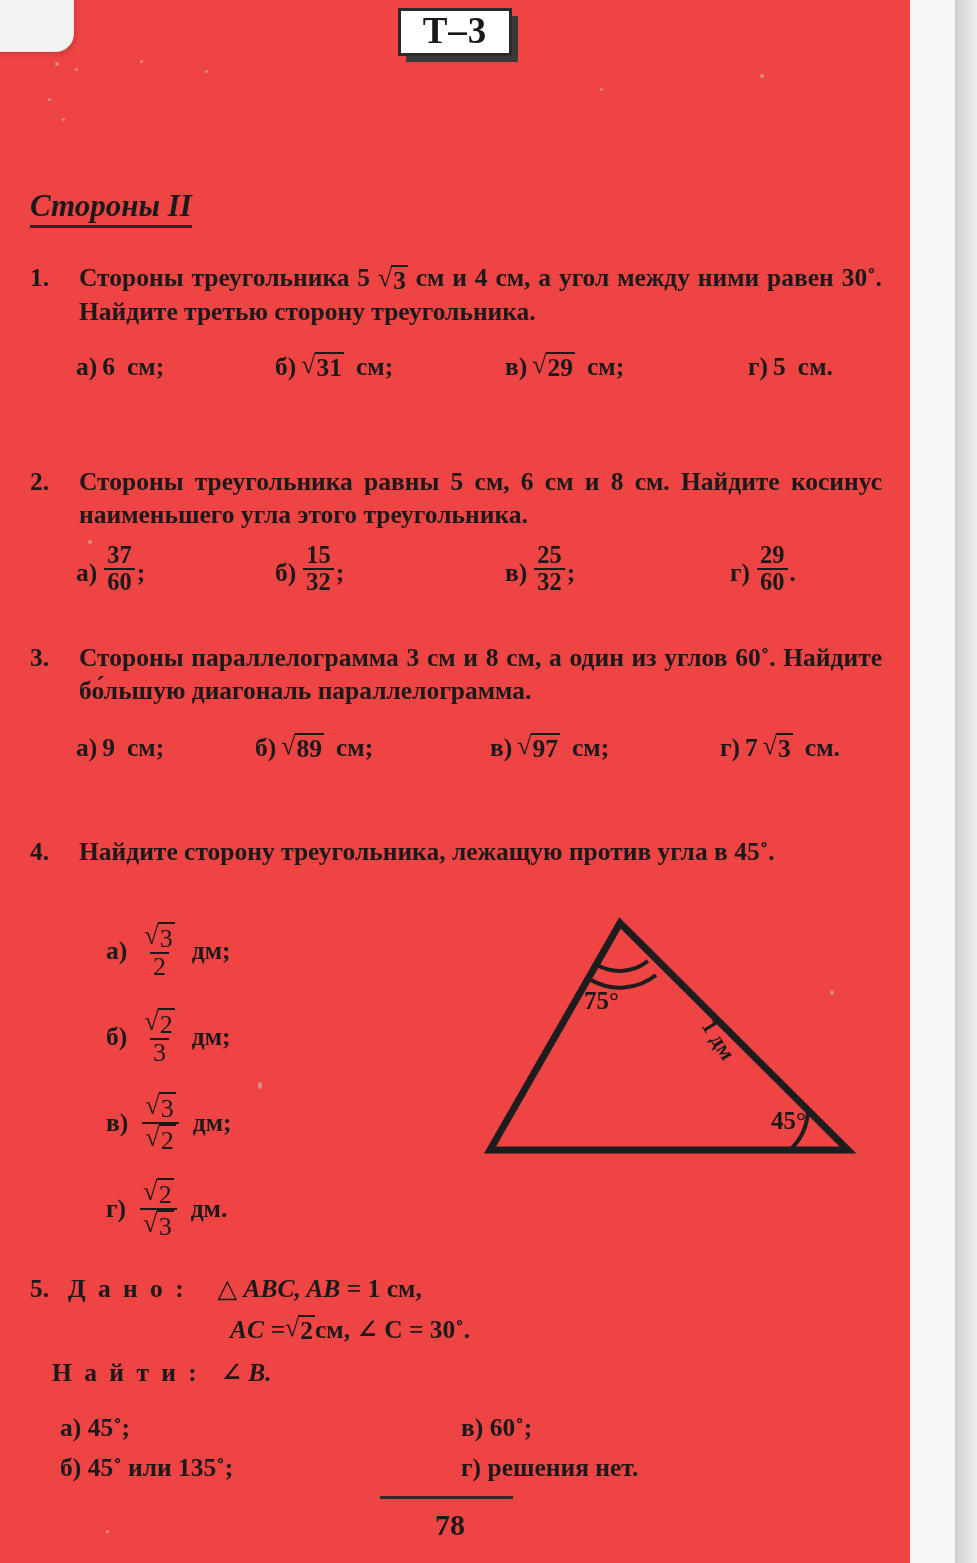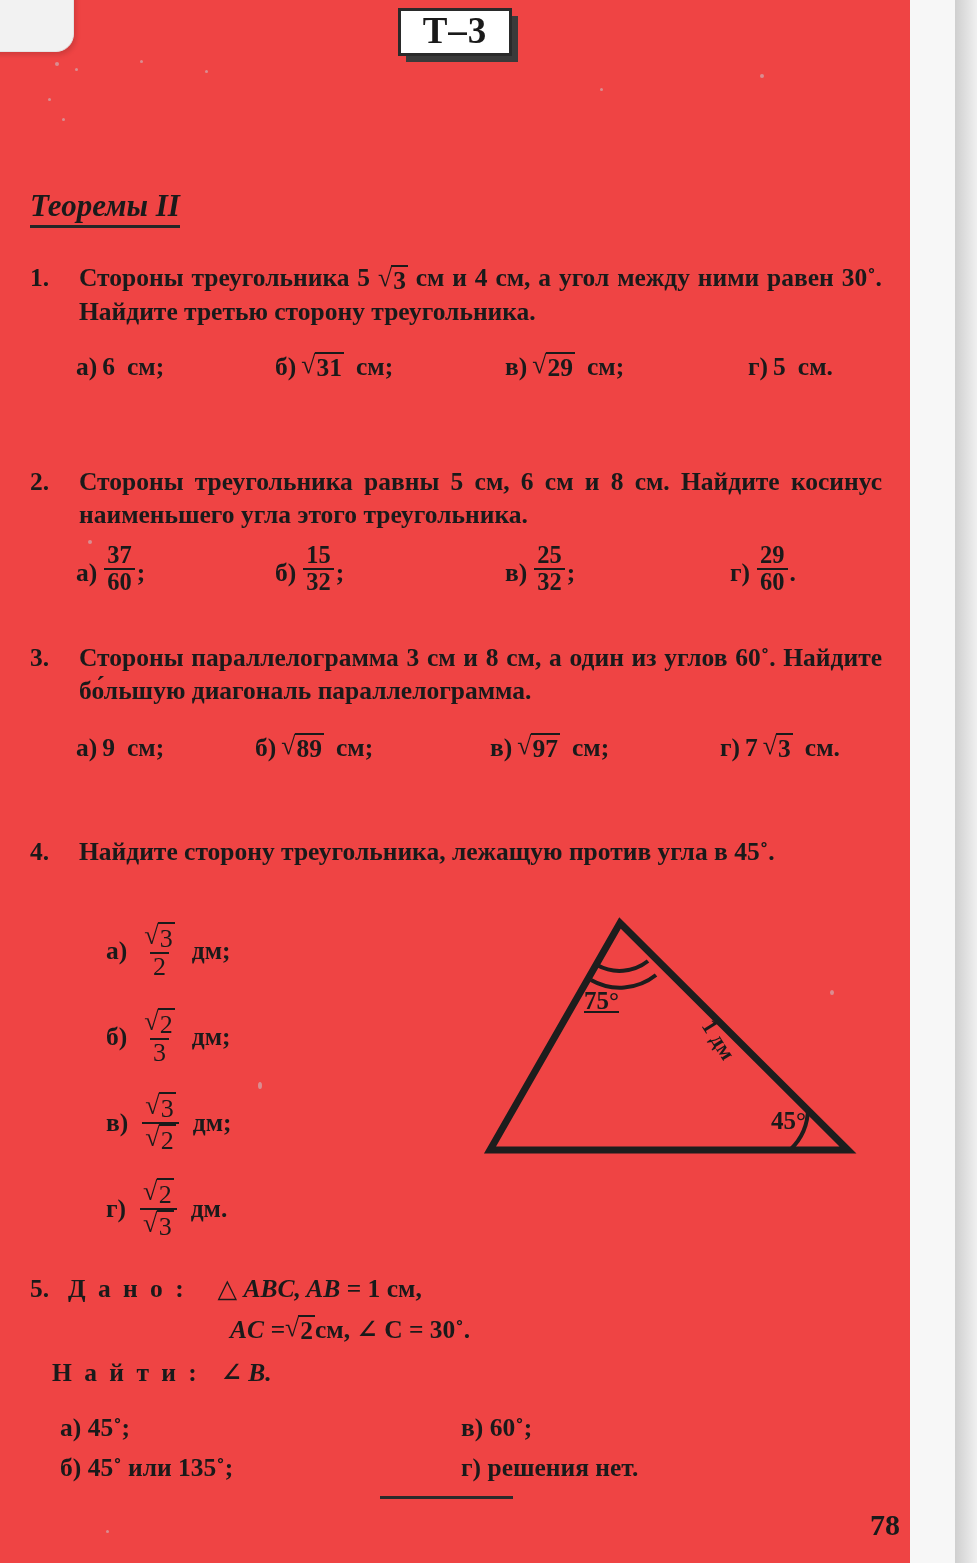"Теоремы II" div.variant { text: Теоремы -> Стороны }
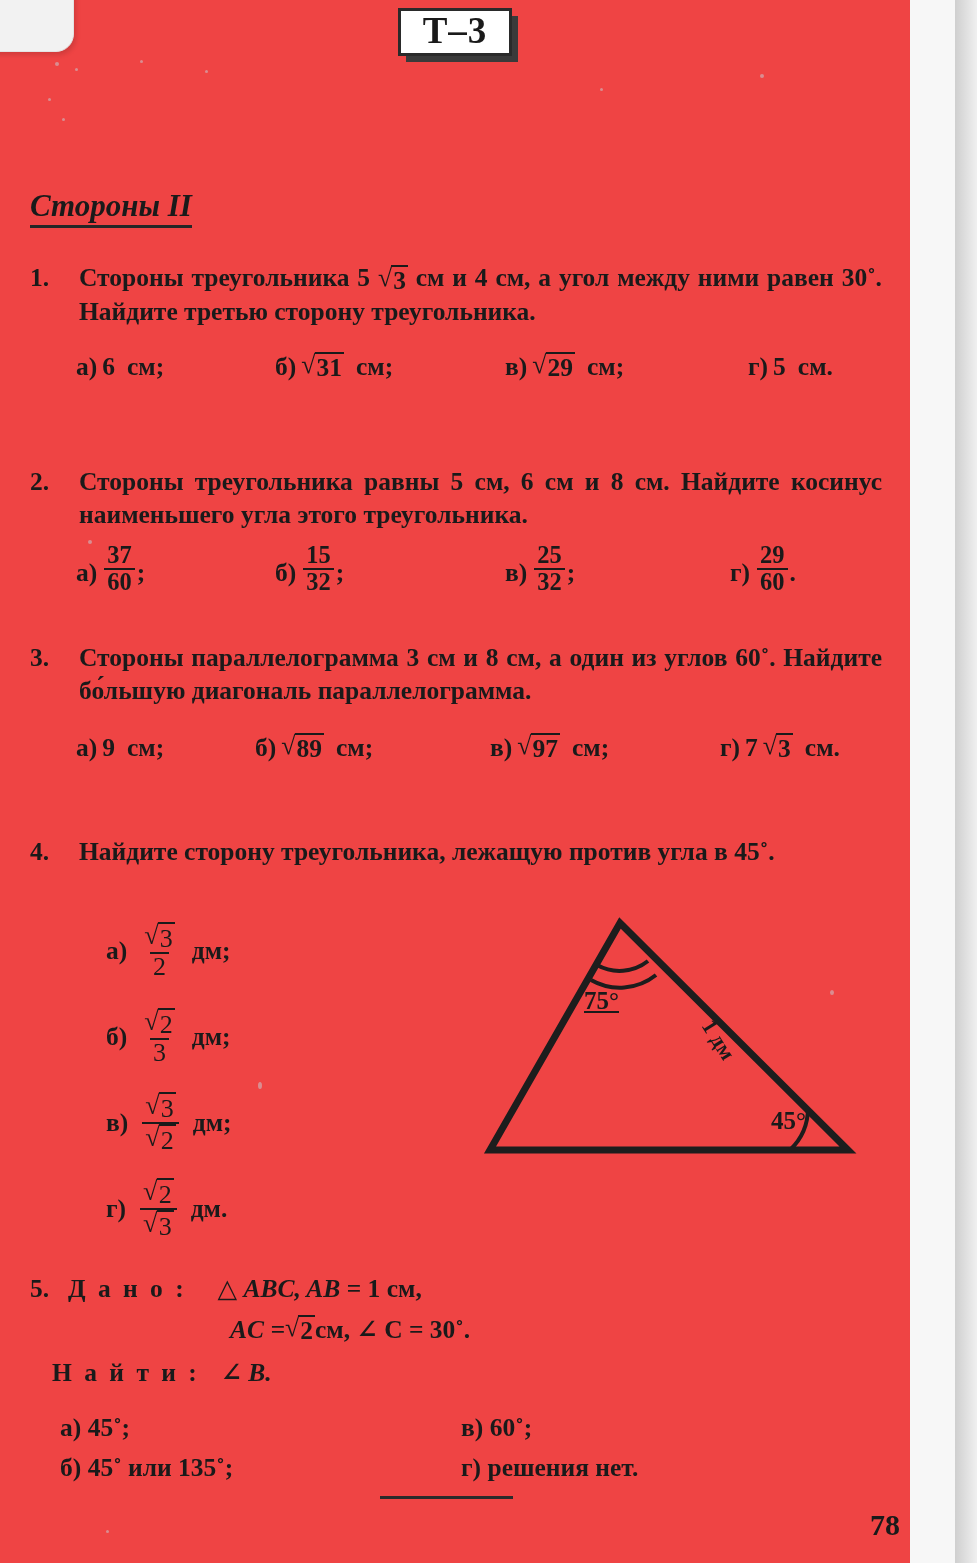"75°" div { text-decoration: underline -> none }
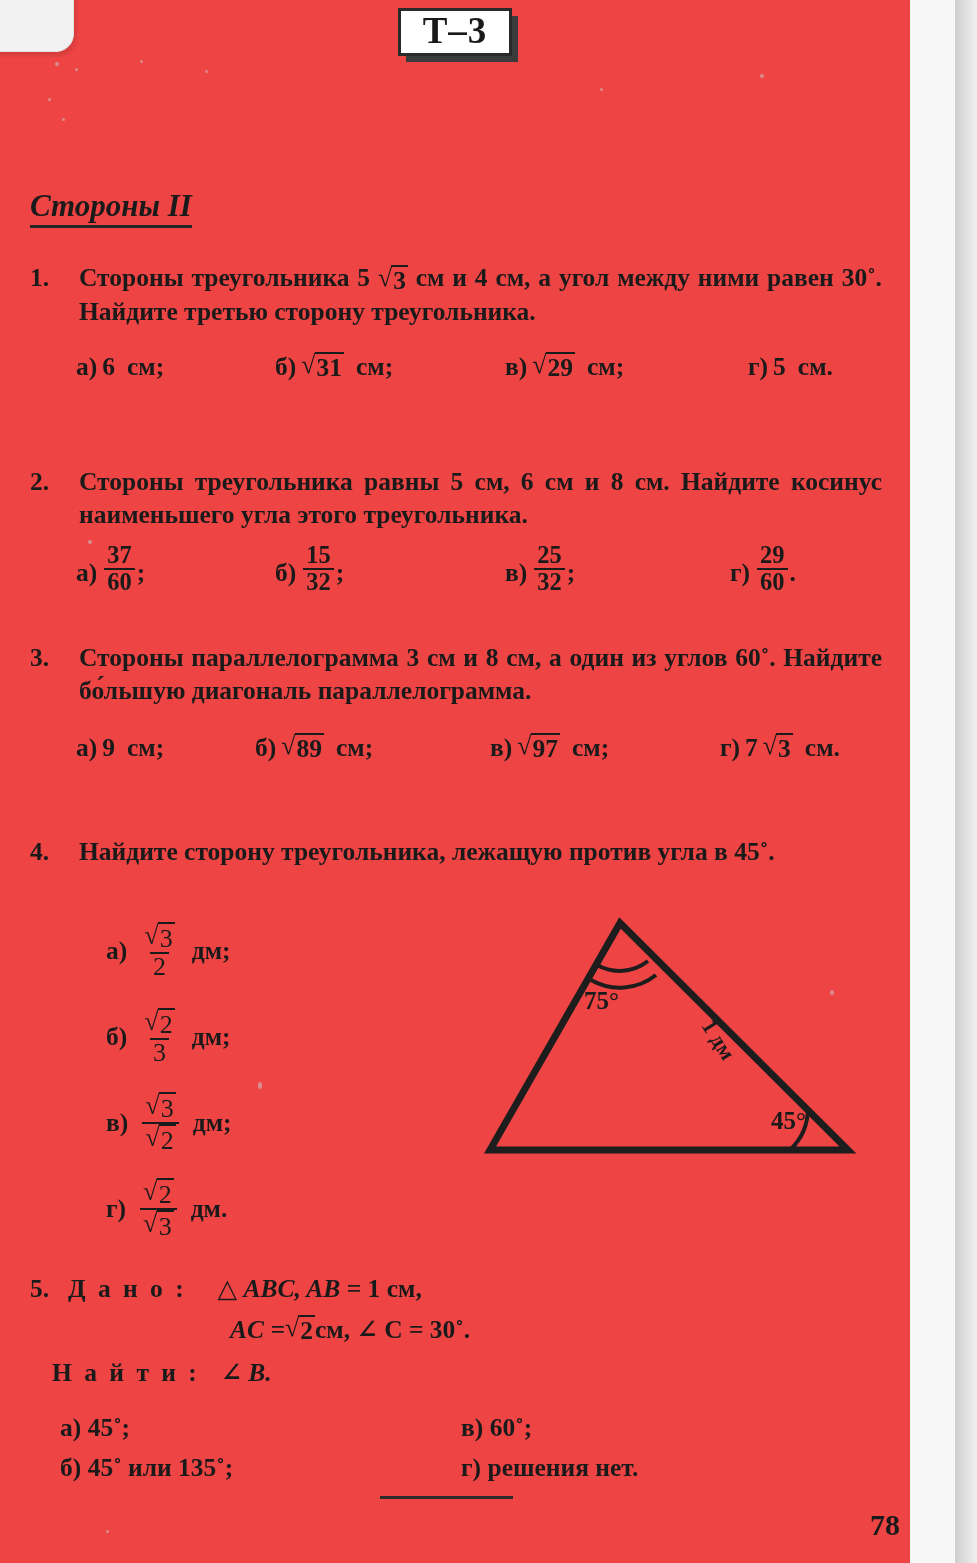"78" .page-num { text-align: right -> center }
